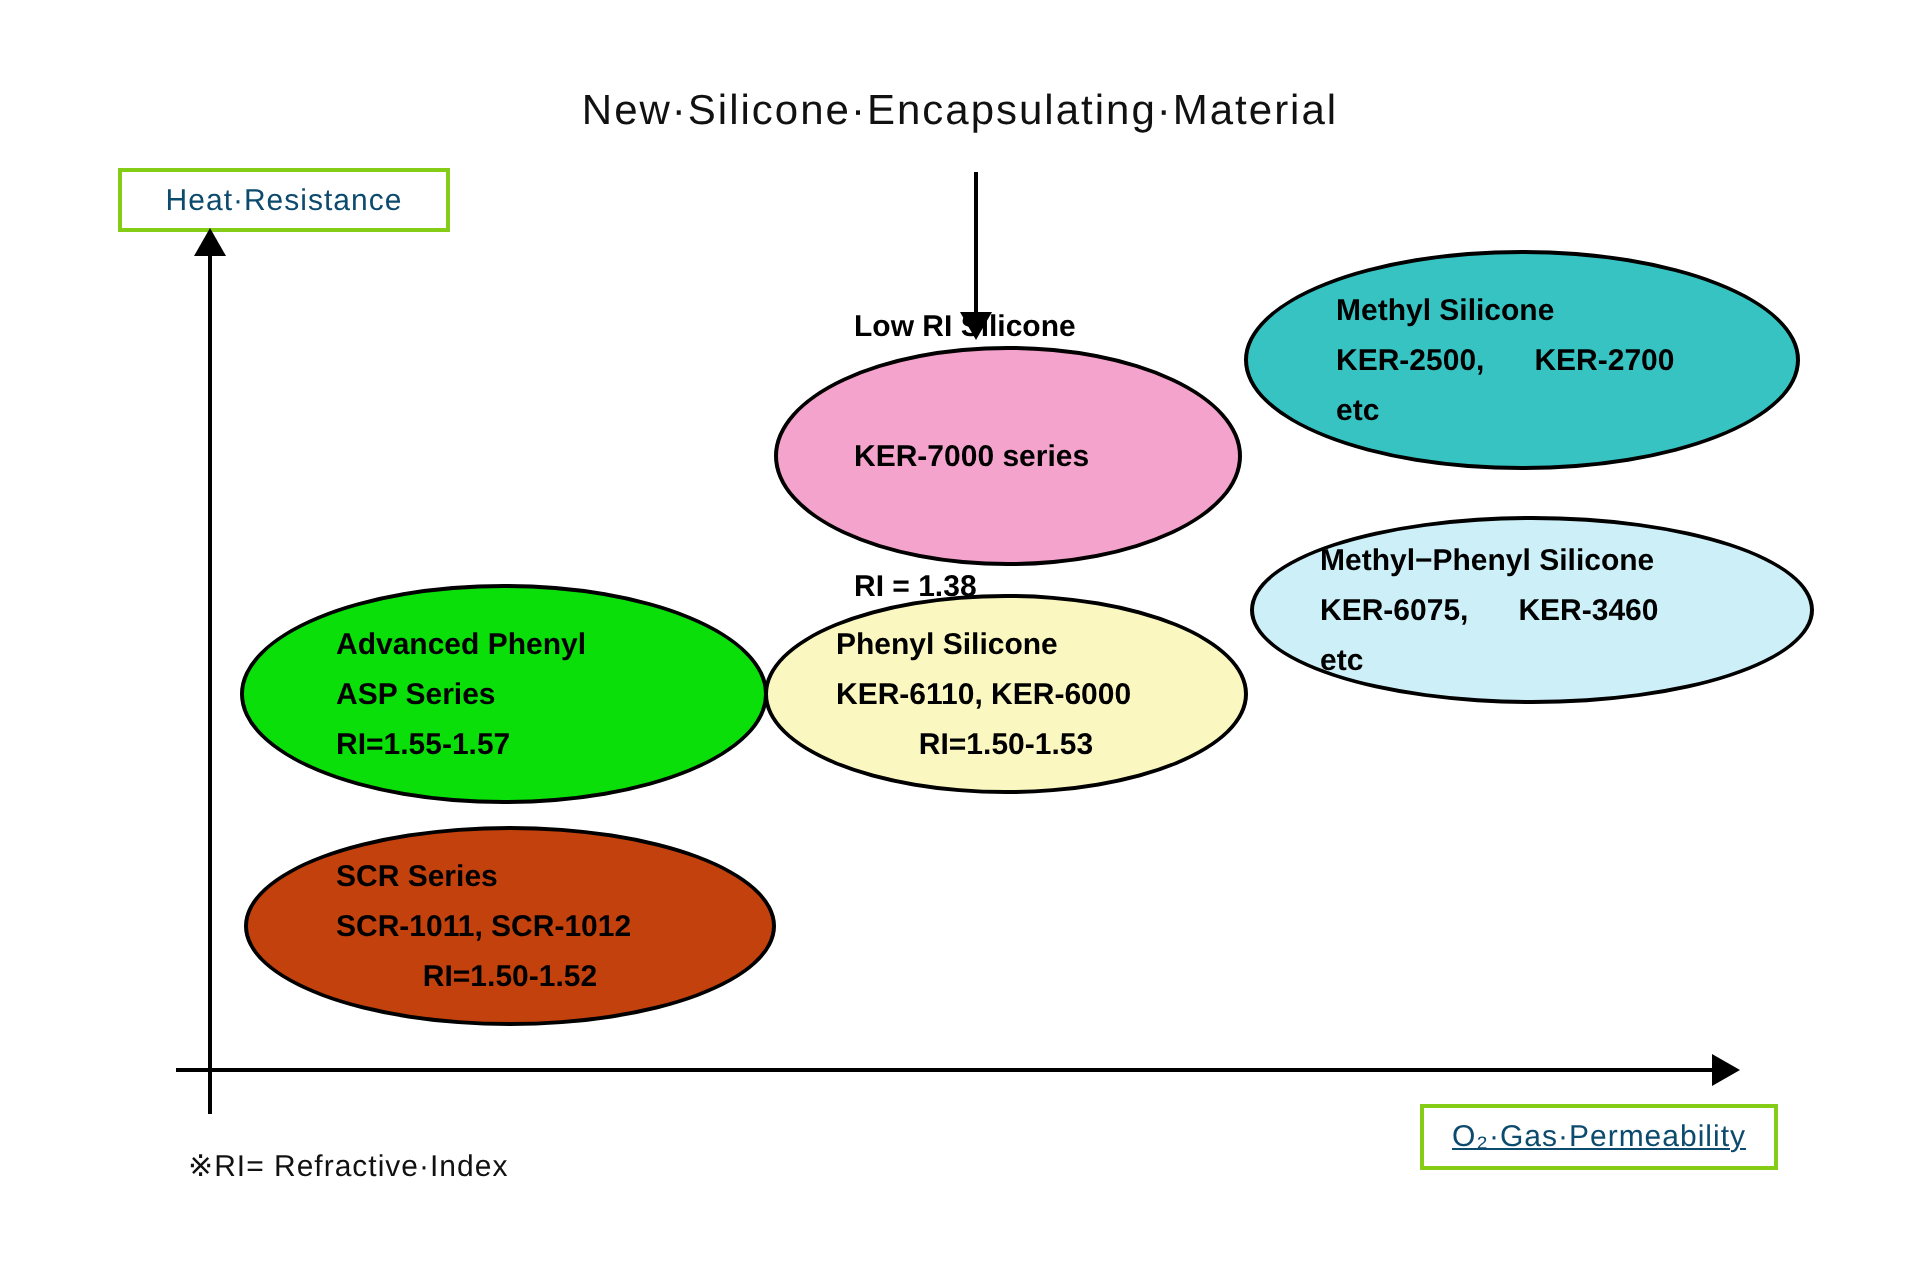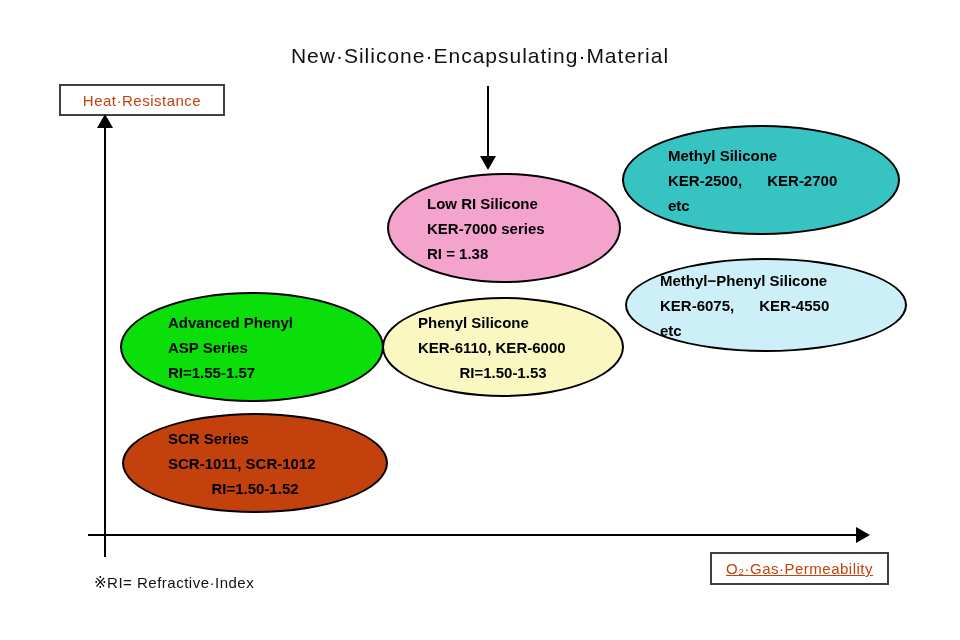"Heat·Resistance" .label-box { border: 2px solid #404040 -> 2px solid #84cc16; color: #c2410c -> #0c4a6e }
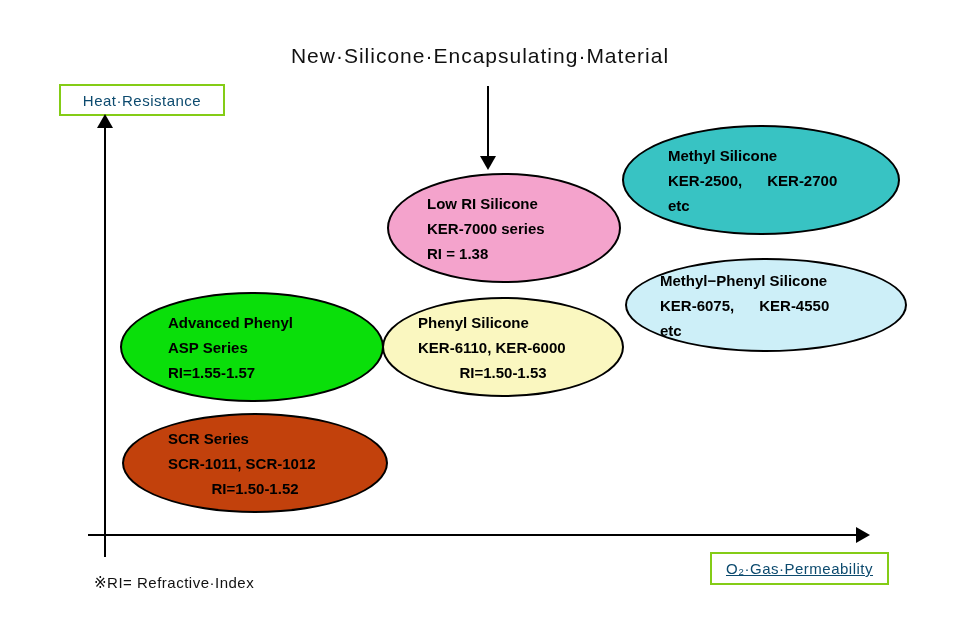"Low RI Silicone" .b-pink { gap: none -> 40px }
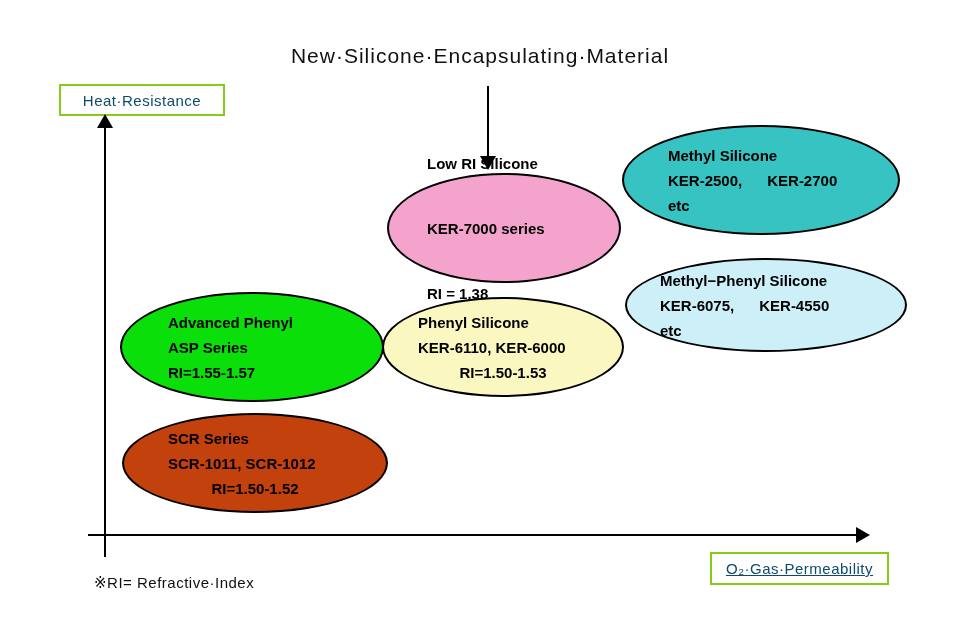"KER-6075, KER-4550" div.bline { text: KER-4550 -> KER-3460 }
